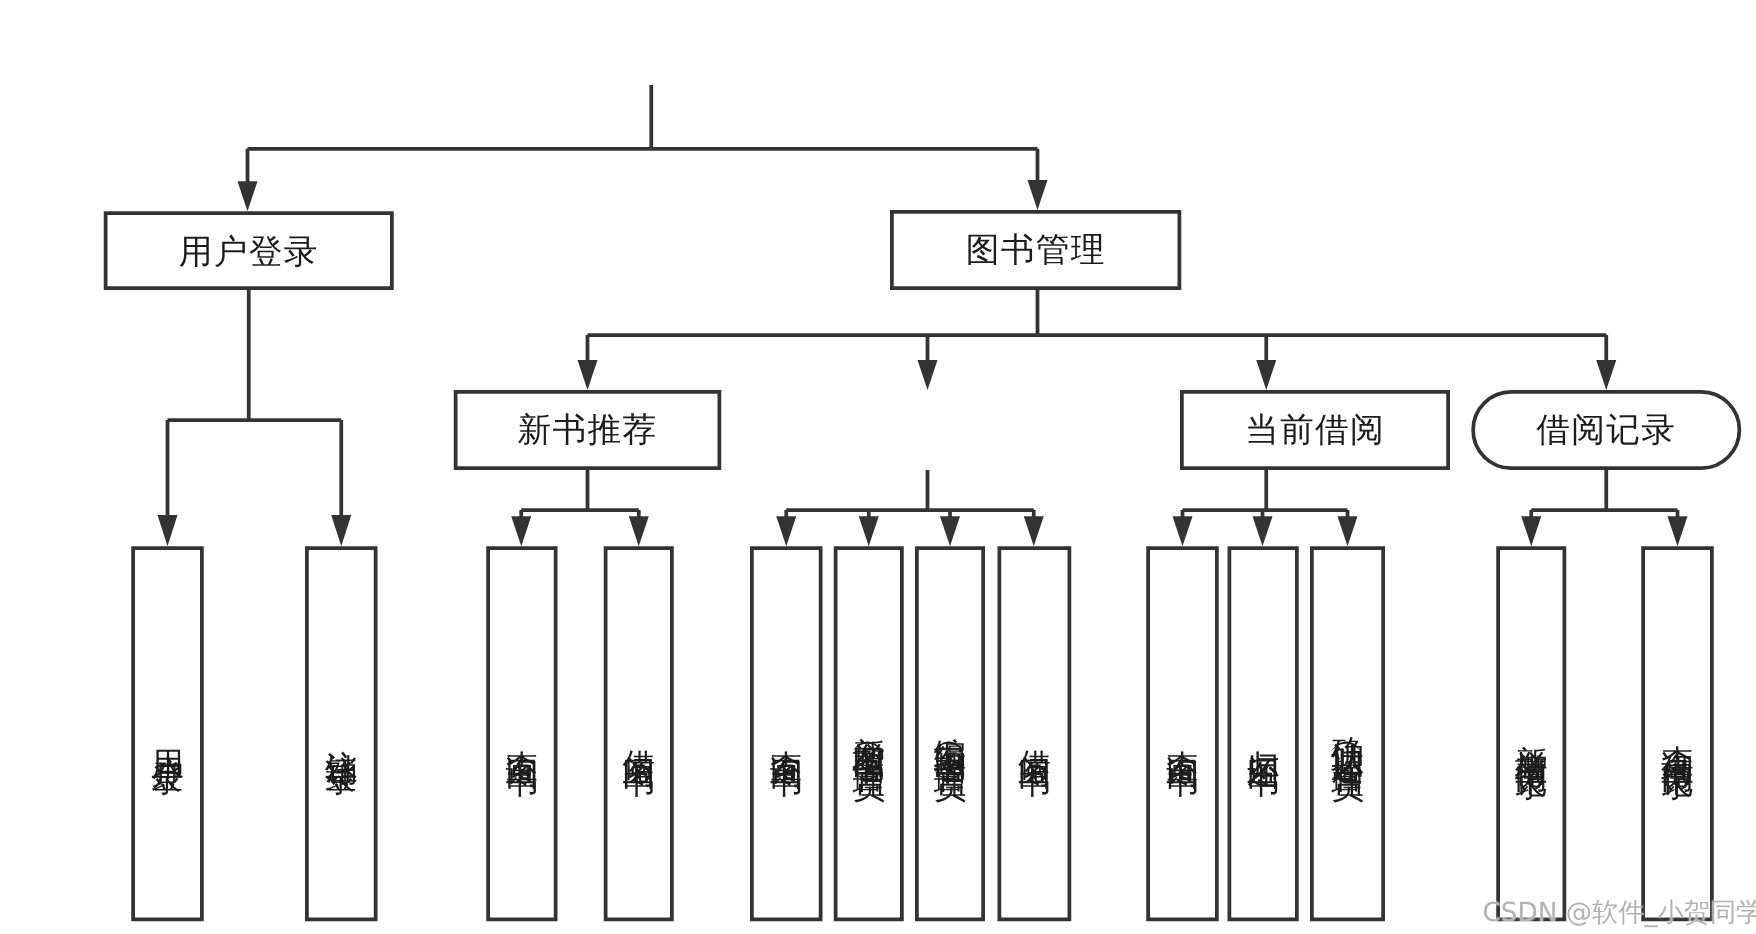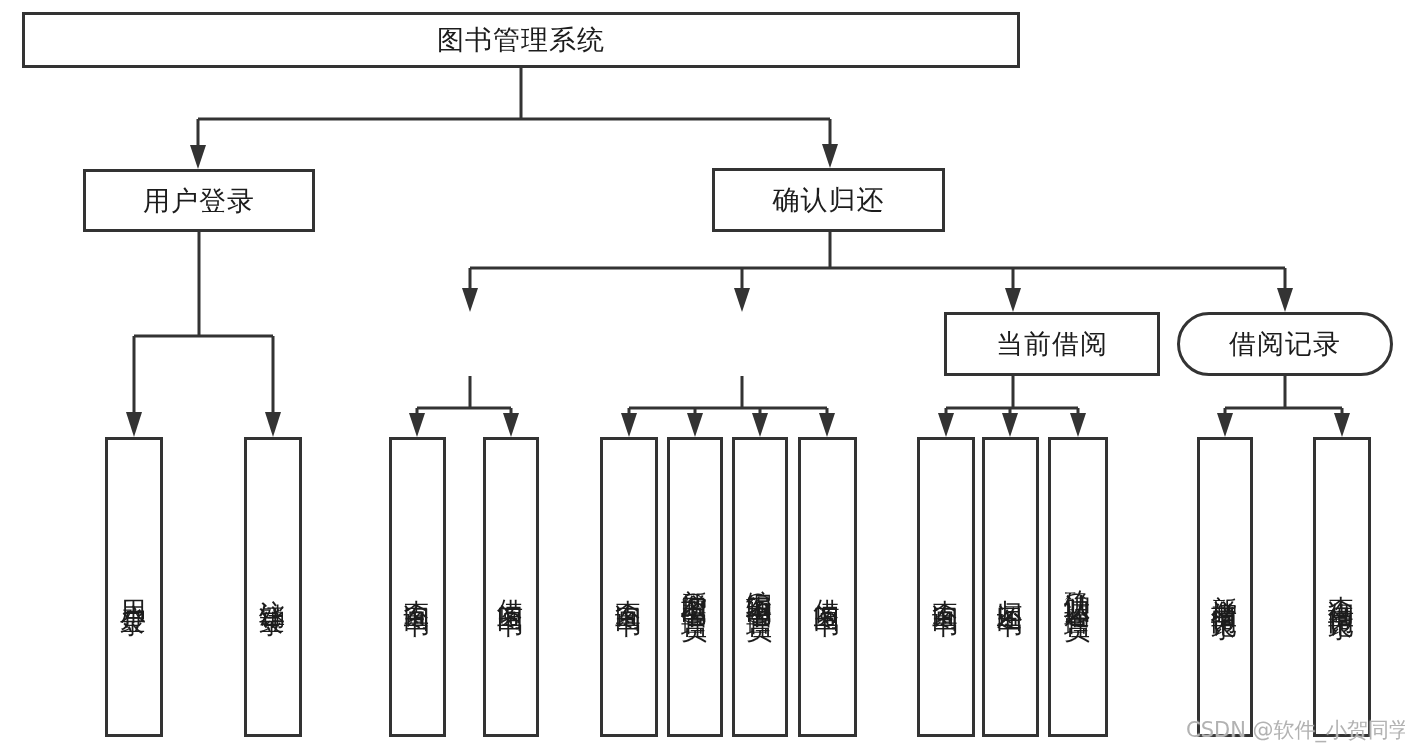"图书管理系统" div.box { html: <div> <span>图书管理系统</span> </div> -> none }
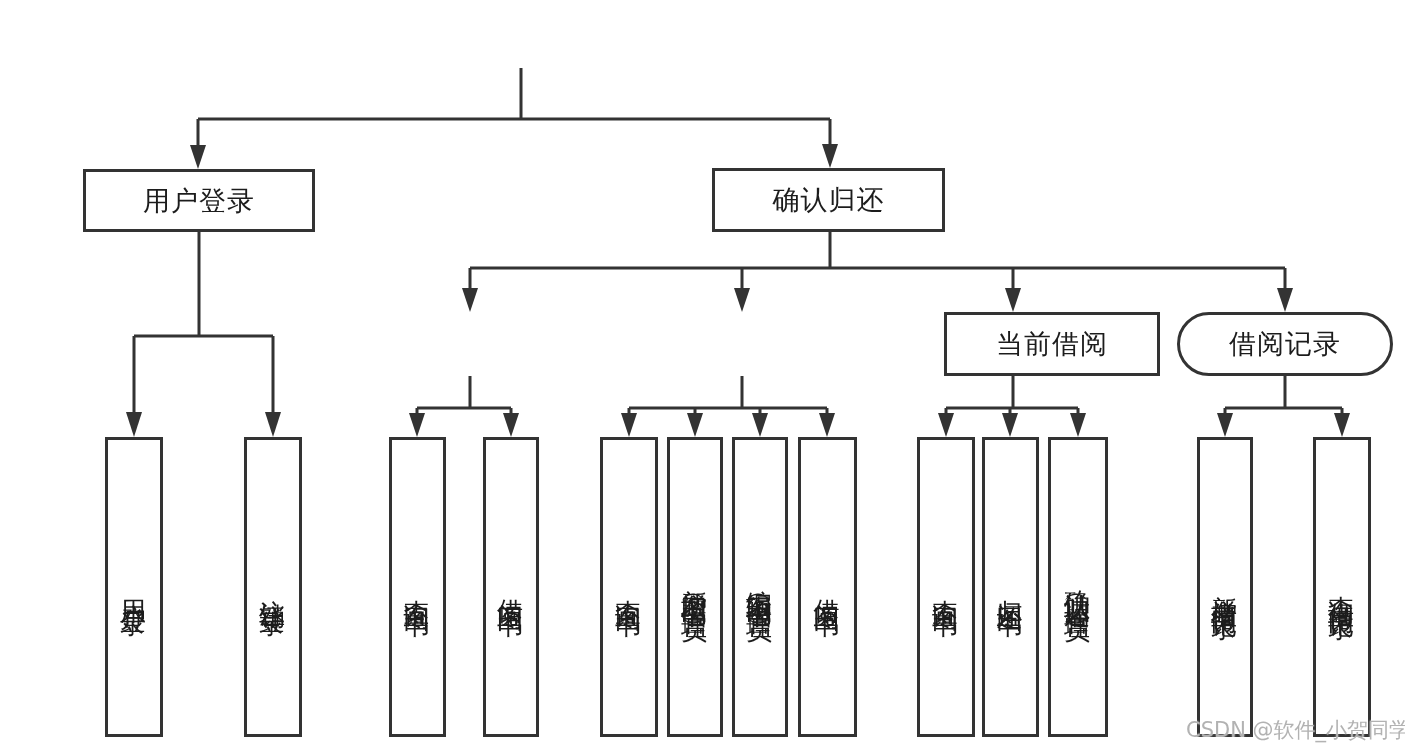"确认归还" span.h-label { text: 确认归还 -> 图书管理 }
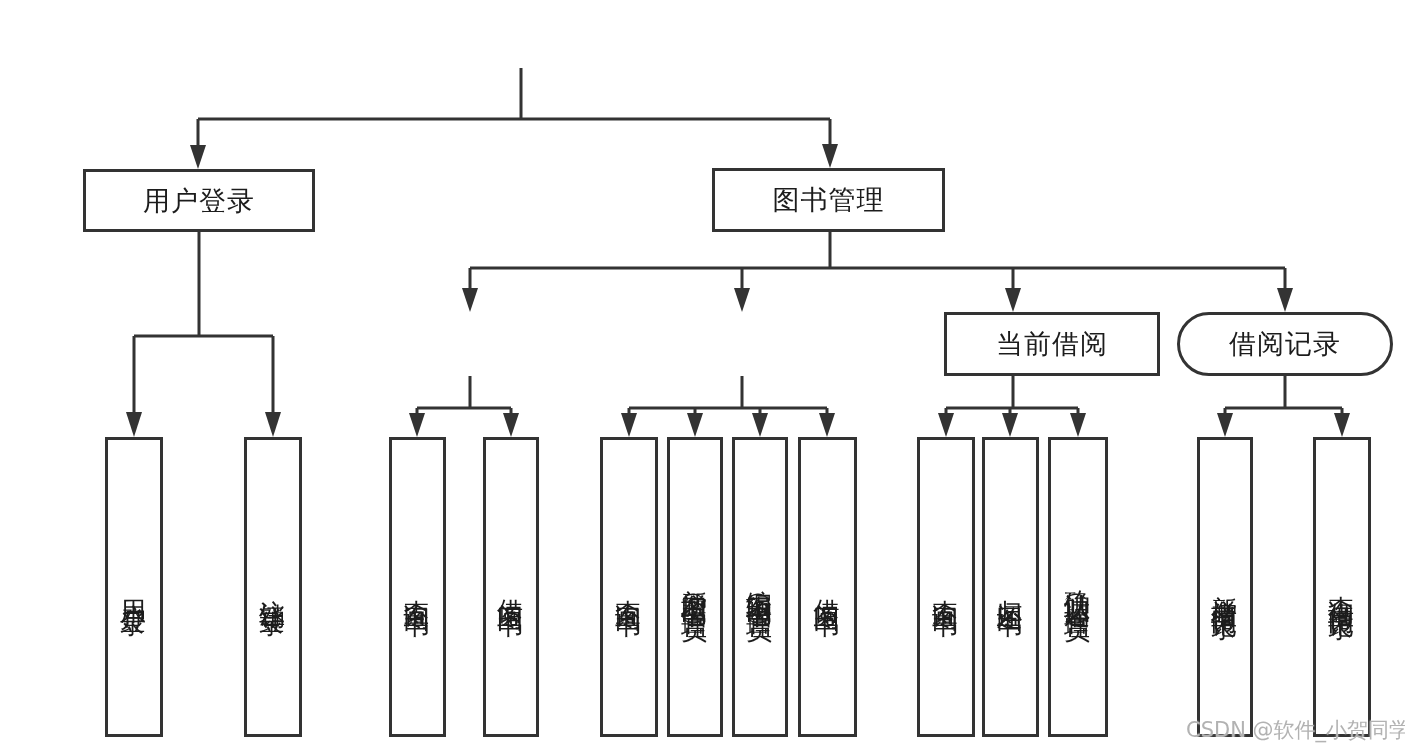"新书推荐" div.box { html: none -> <div> <span>新书推荐</span> </div> }
